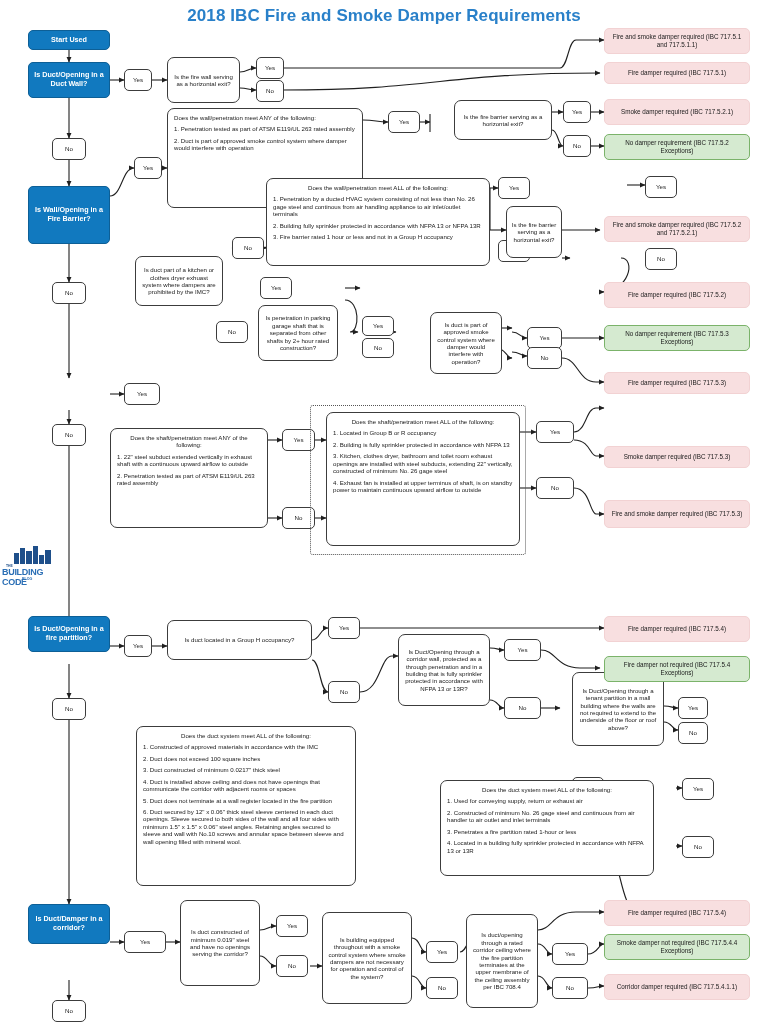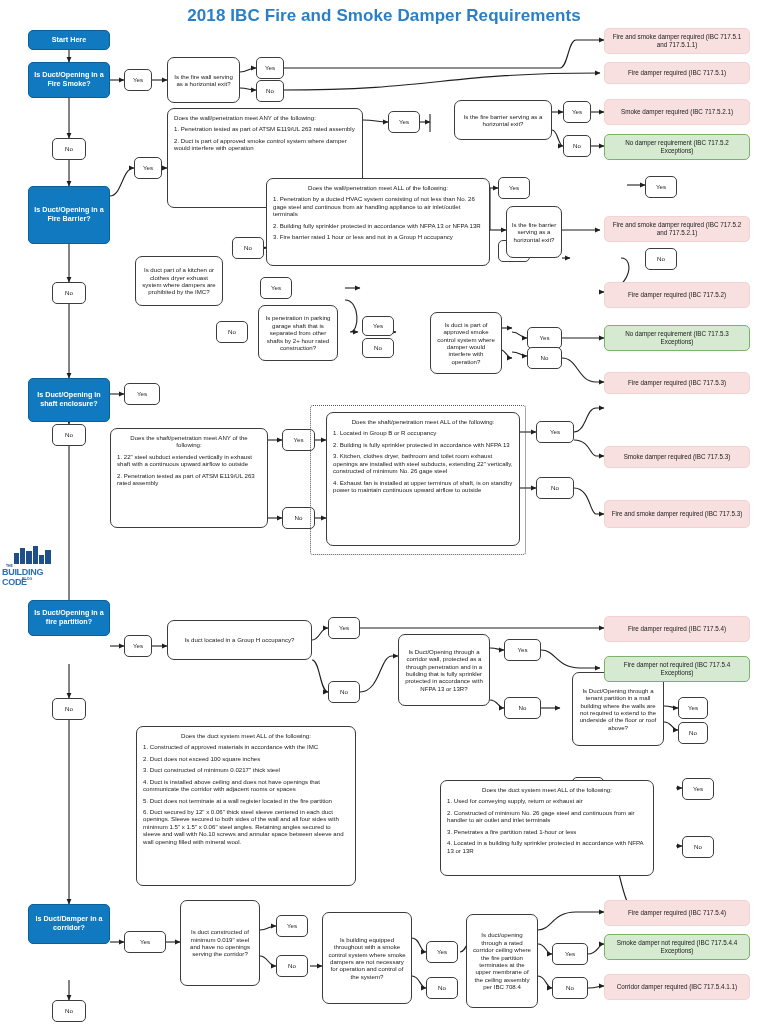"Start Here" div.node { text: Here -> Used }
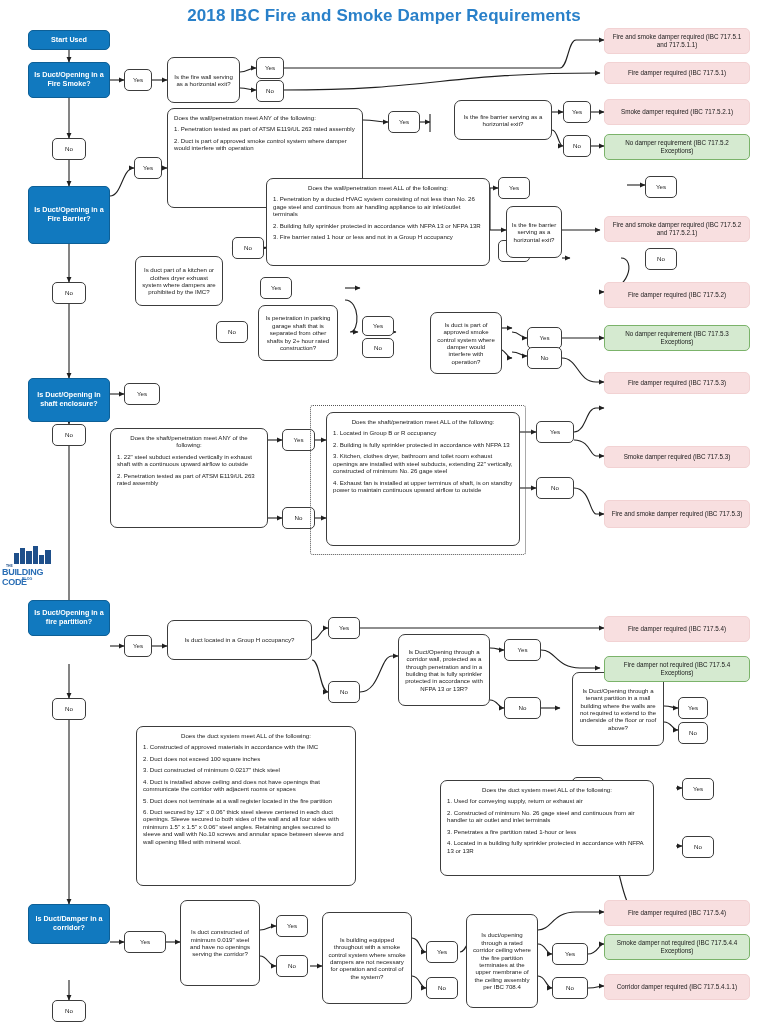"Is Duct/Opening in a Fire Smoke?" div.node { text: Fire Smoke -> Duct Wall }
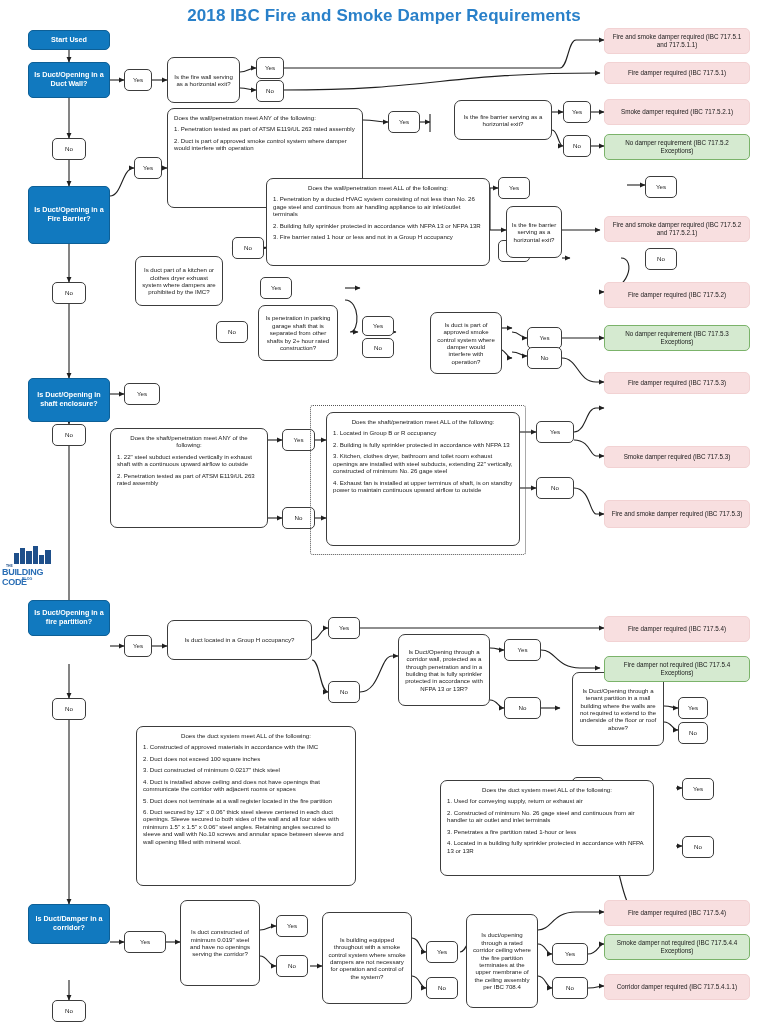"Is Duct/Opening in a Fire Barrier?" div.node { text: Duct/Opening -> Wall/Opening }
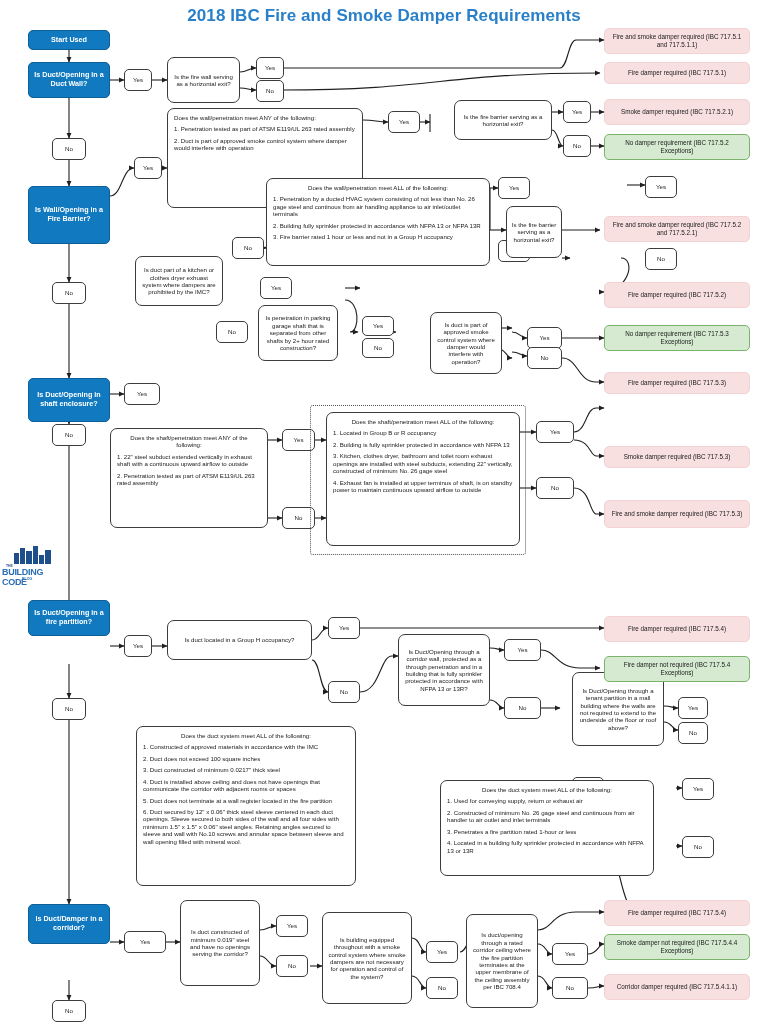"Is Duct/Opening in shaft enclosure?" div.node { html: <div>Is Duct/Opening in shaft enclosure?</div> -> none }
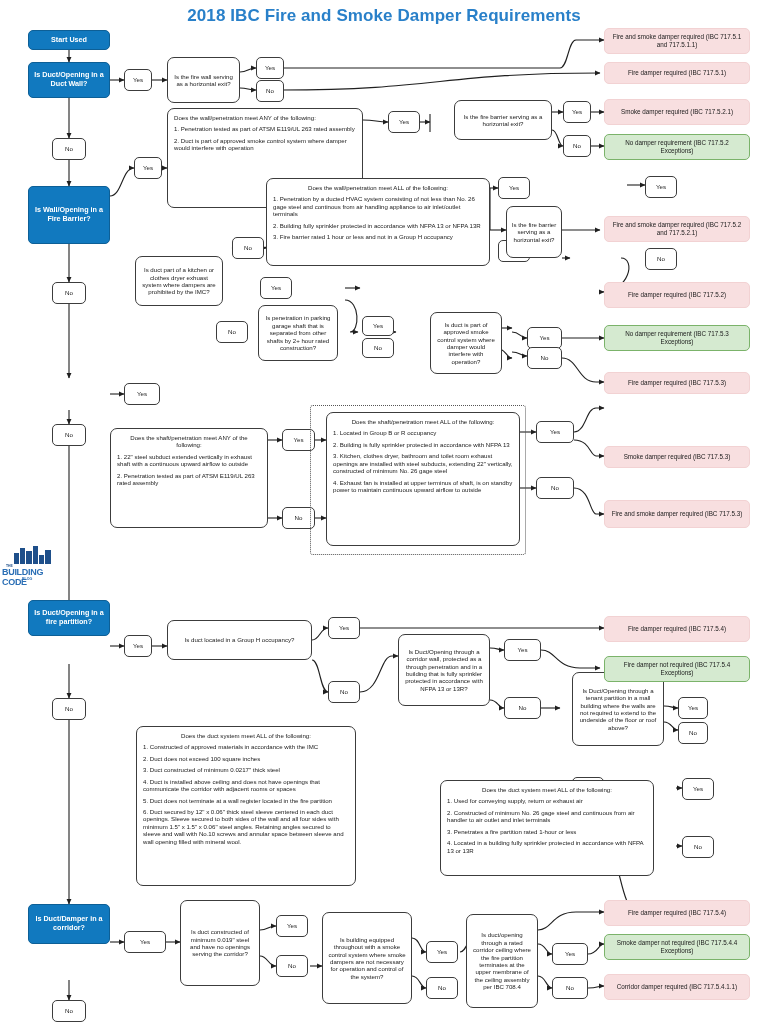"Is Duct/Opening in a fire" div.node { top: 600px -> 616px }
